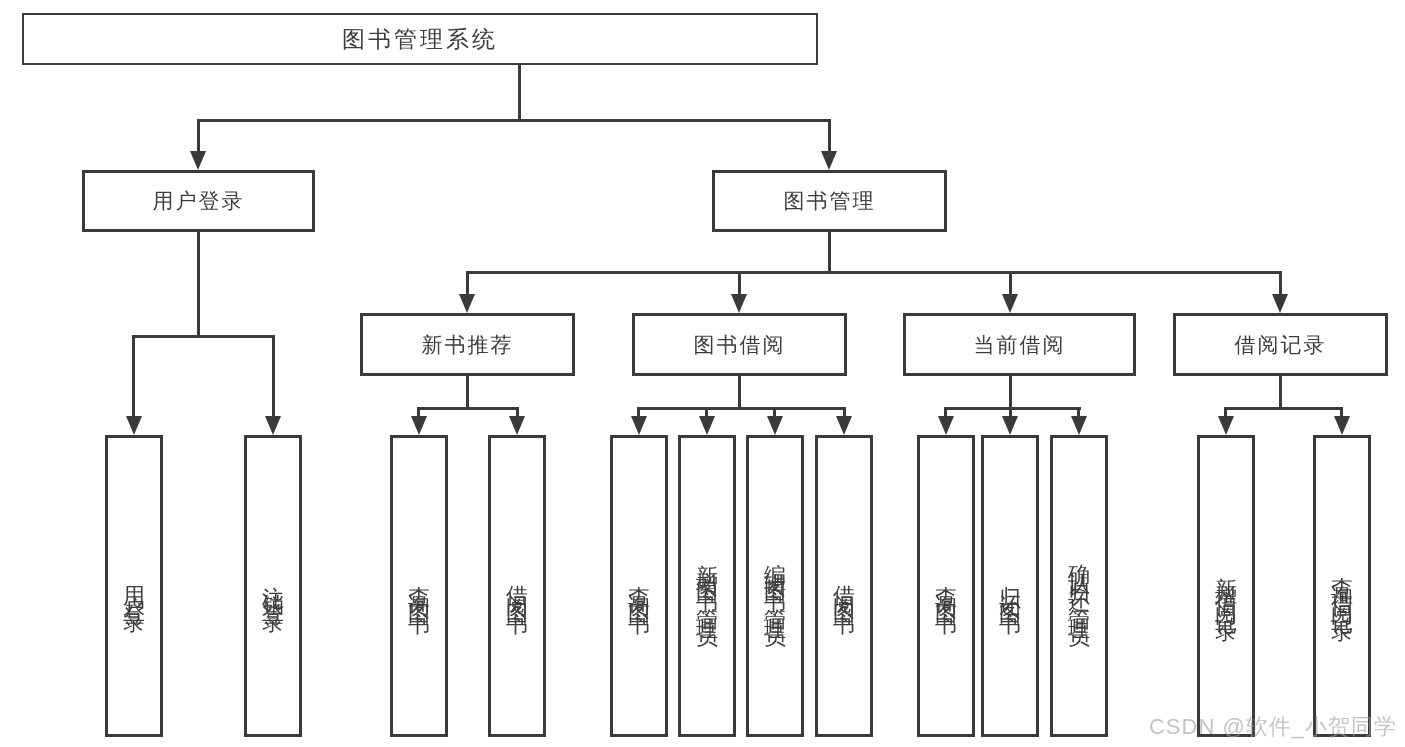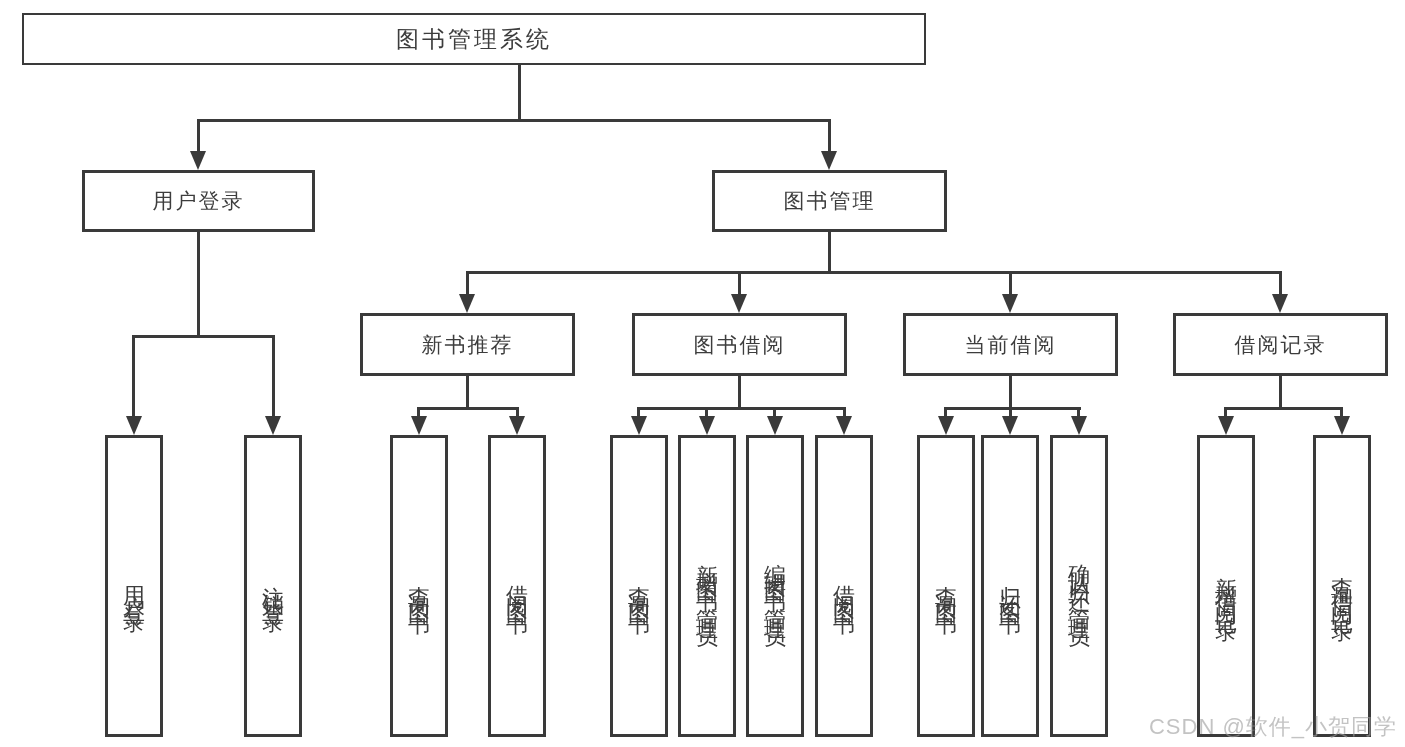"图书管理系统" div.node { width: 904px -> 796px }
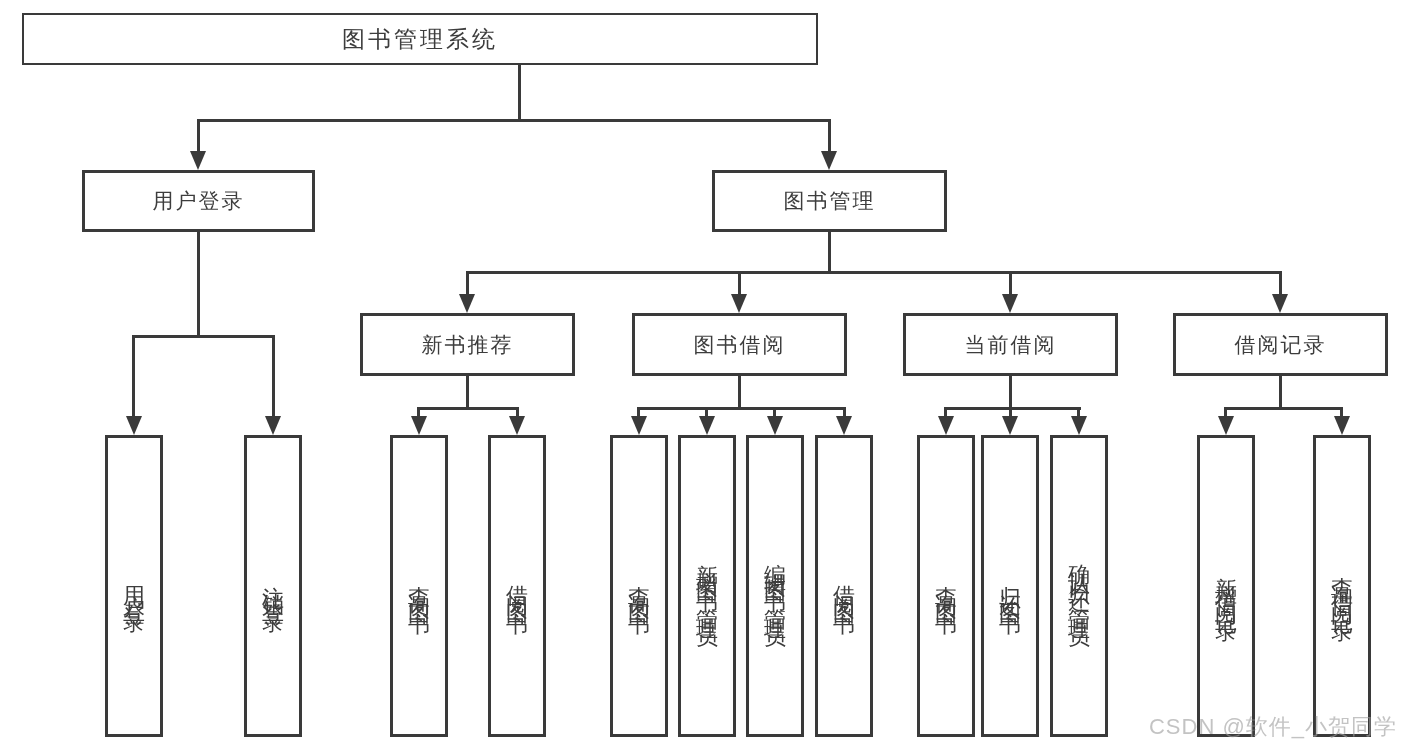"当前借阅" div.node { width: 215px -> 233px }
